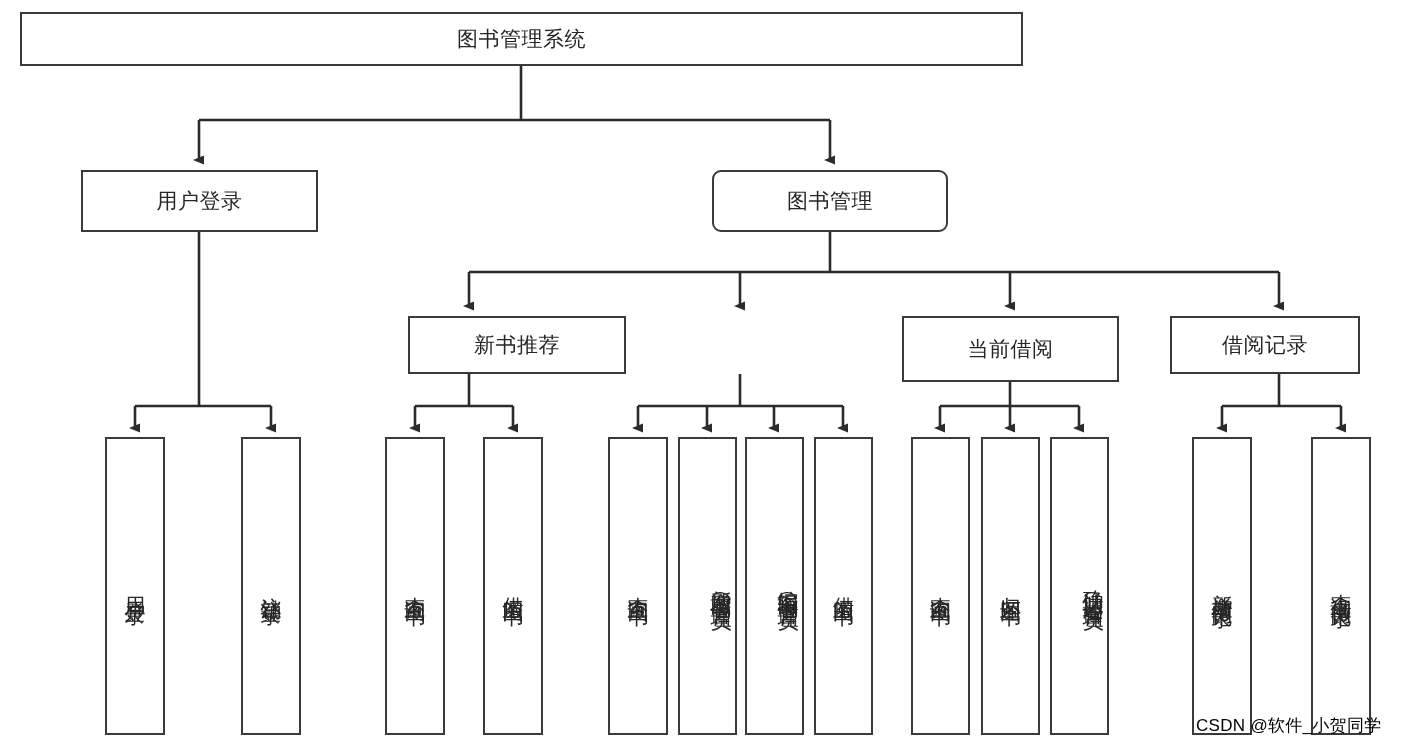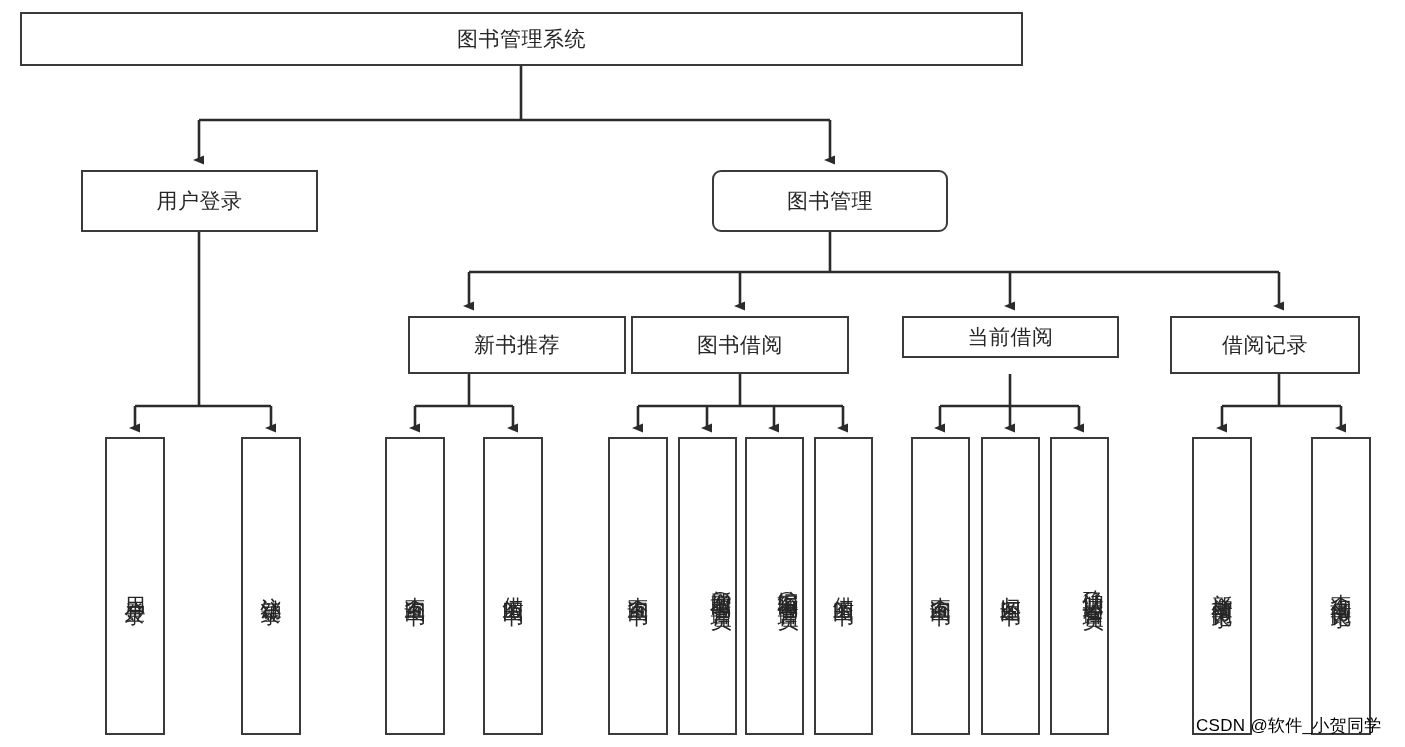"图书借阅" div.node { html: <div> <span>图书借阅</span> </div> -> none }
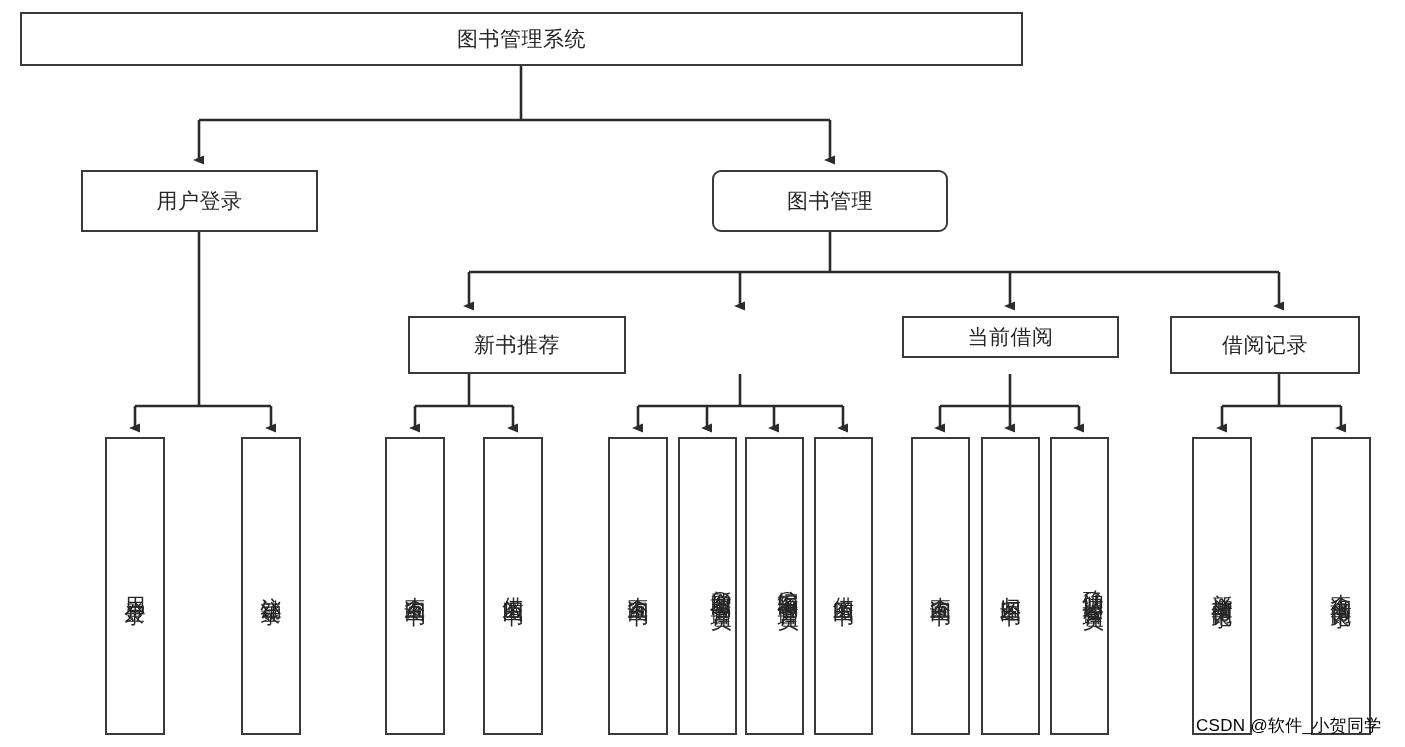"当前借阅" div.node { height: 42px -> 66px }
